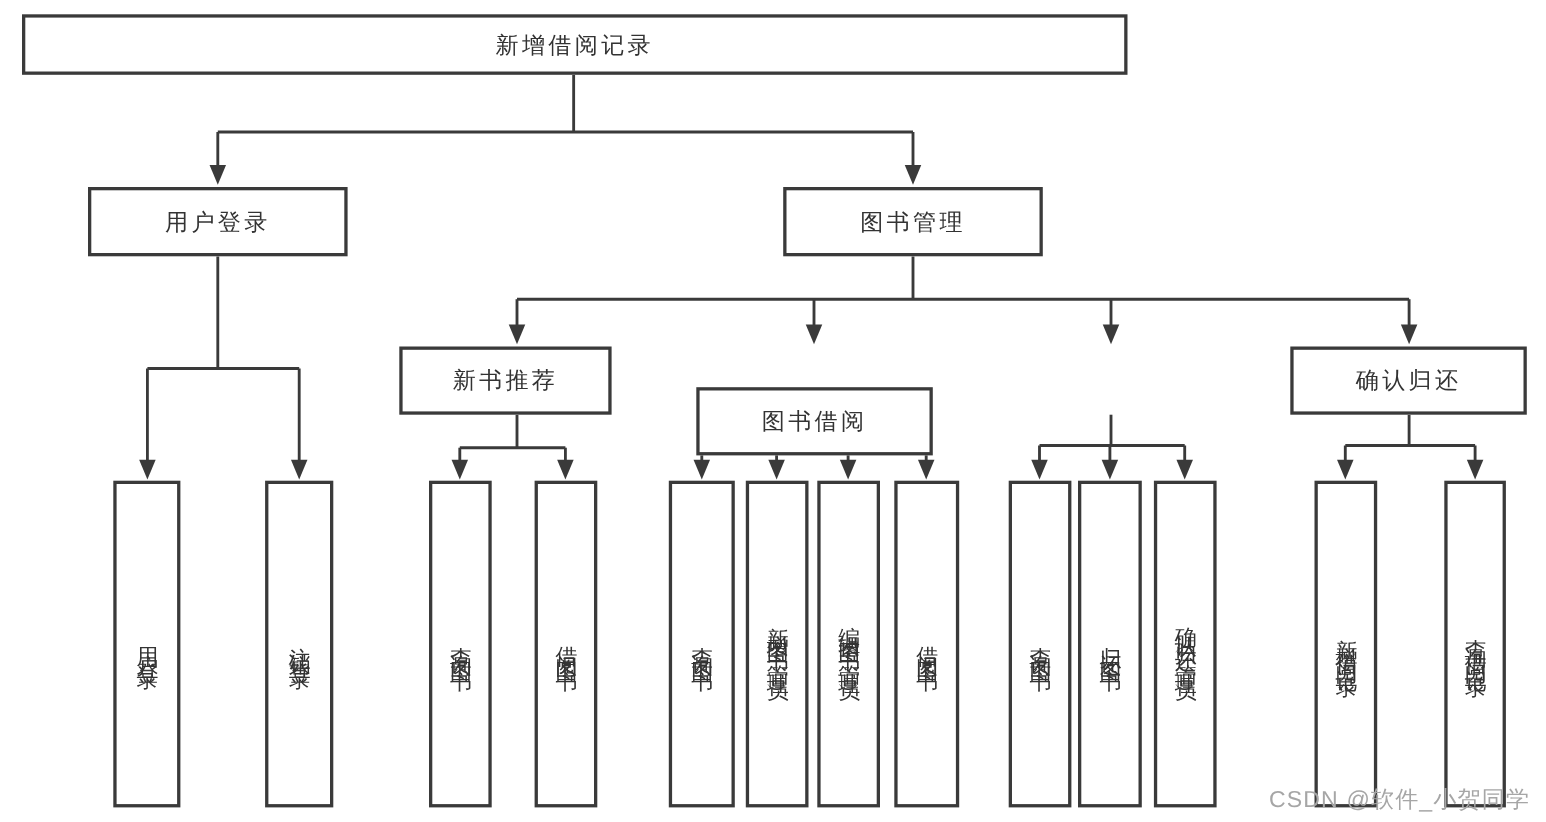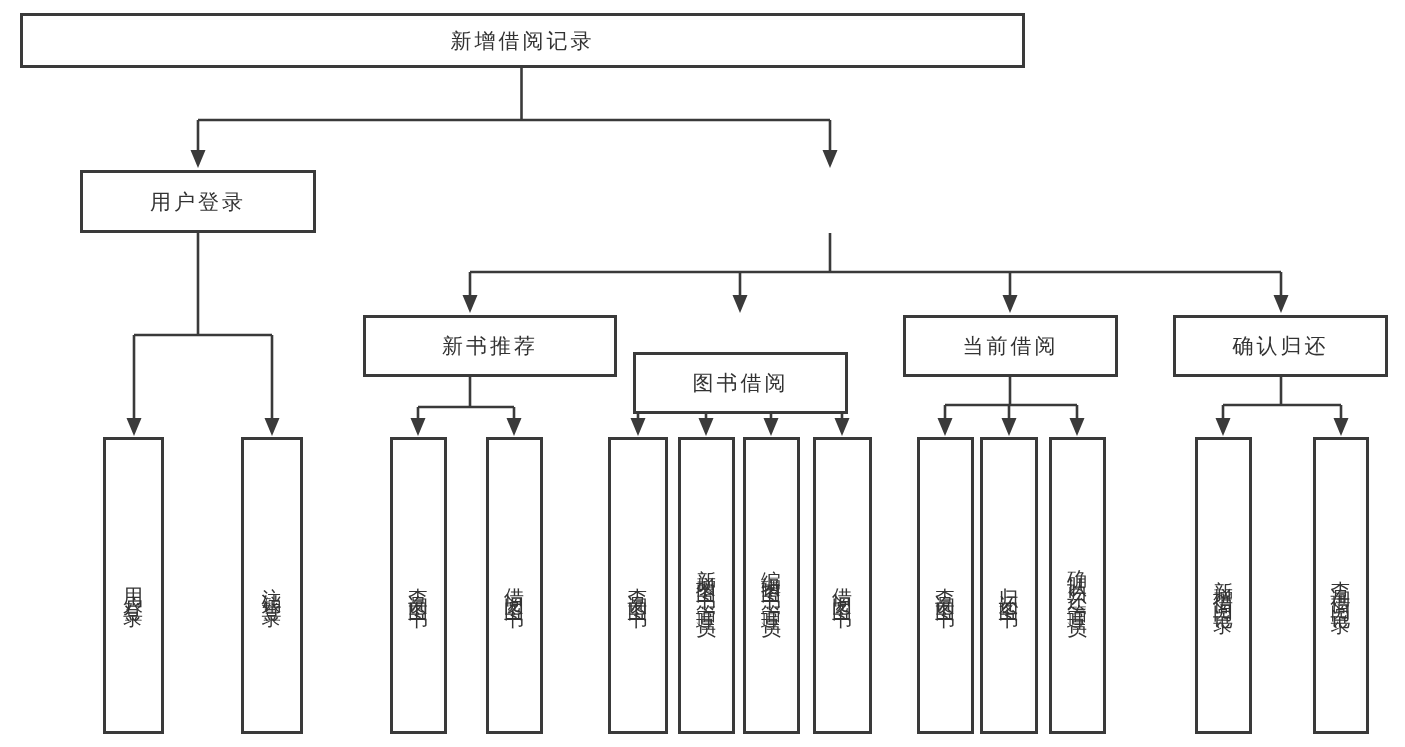"图书管理" div.node { html: none -> <div> <span>图书管理</span> </div> }
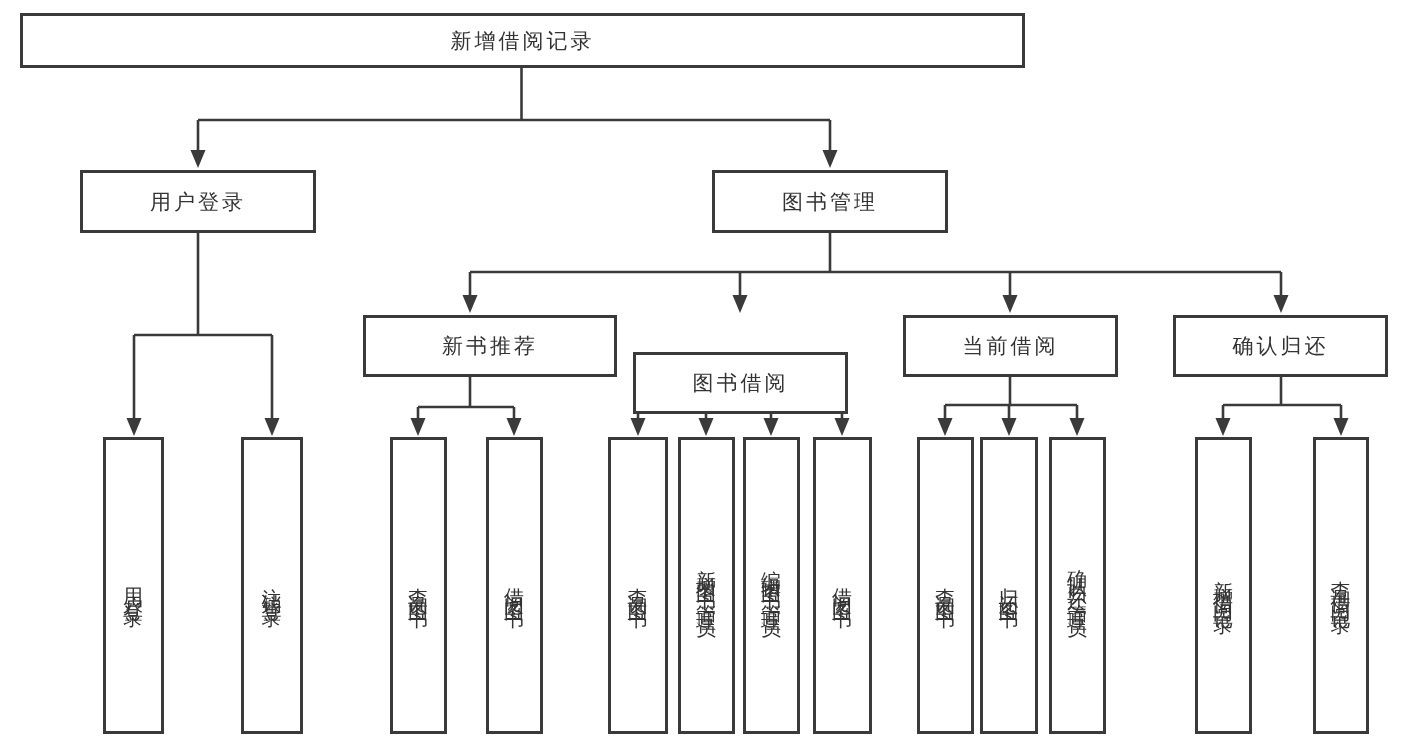"新书推荐" div.node { width: 254px -> 193px }
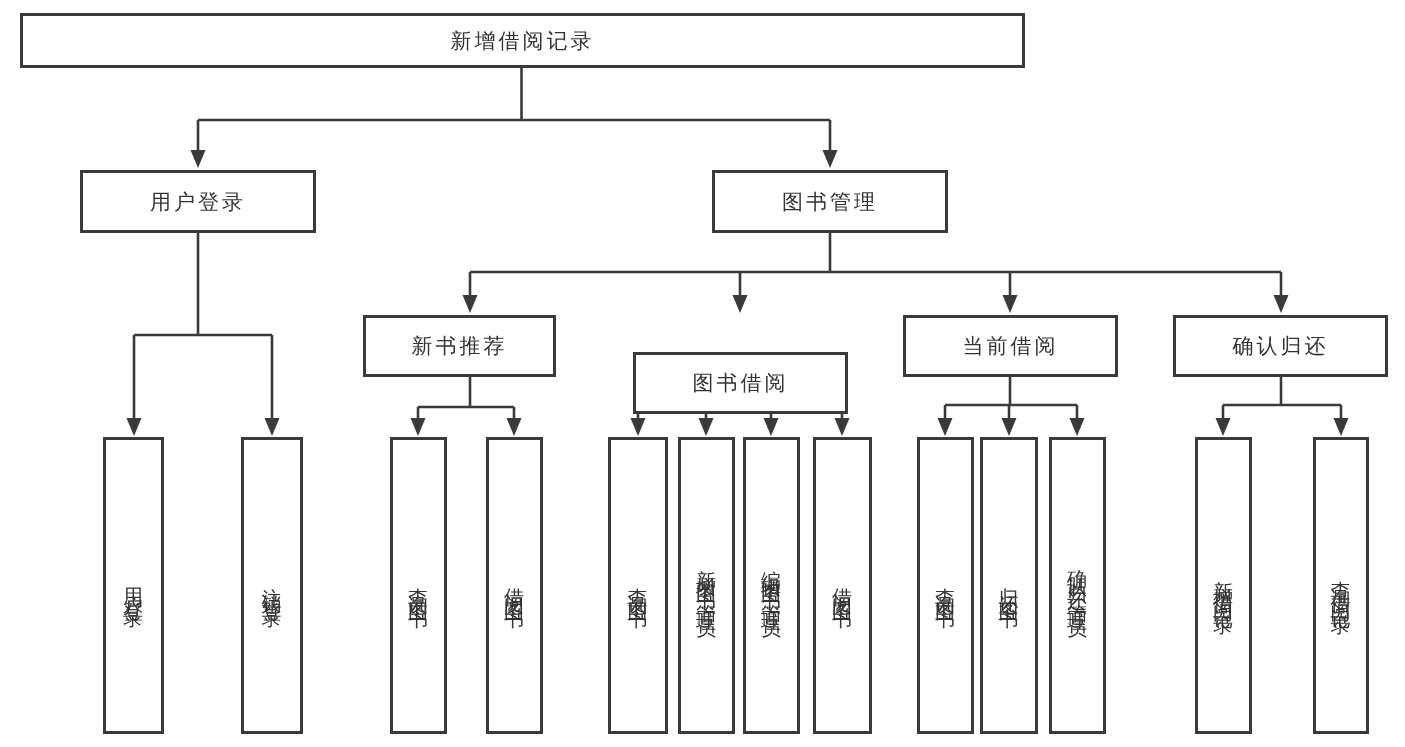"当前借阅" div.node { html: <div> <span>当前借阅</span> </div> -> none }
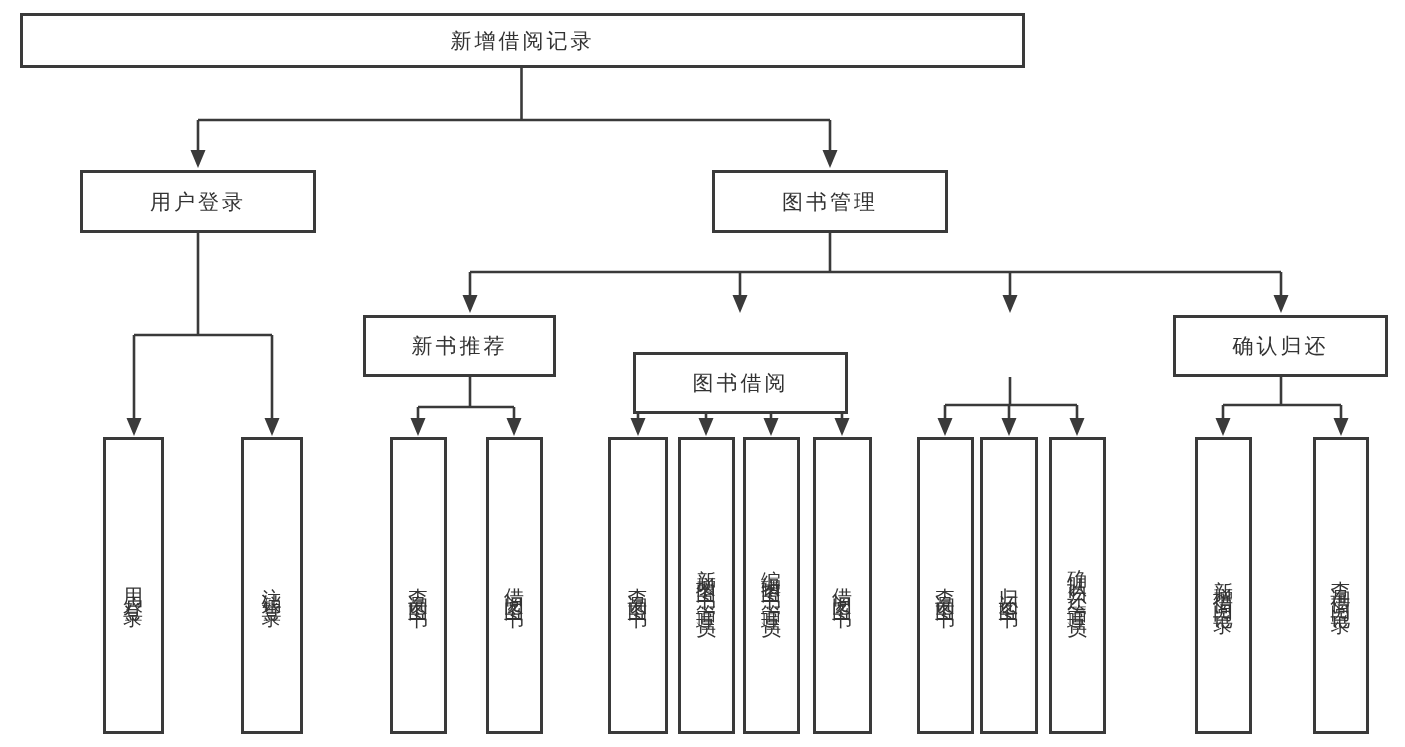"CSDN @软件_小贺同学" div.watermark { html: none -> <div>CSDN @软件_小贺同学</div> }
